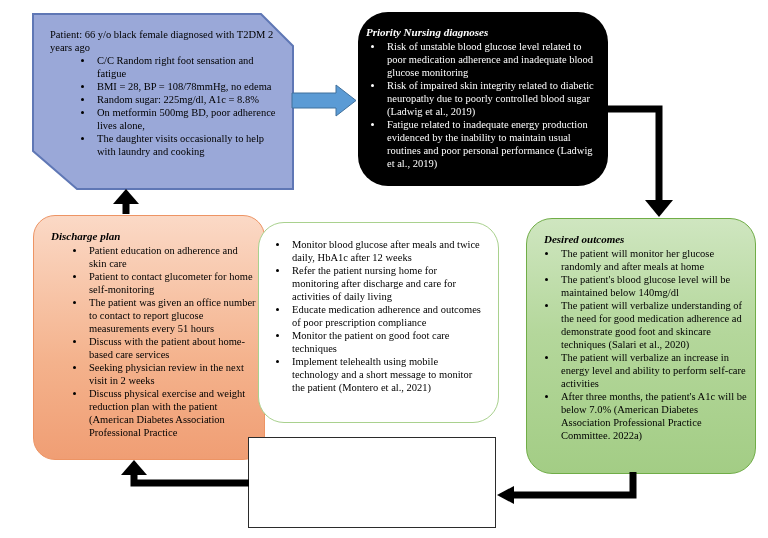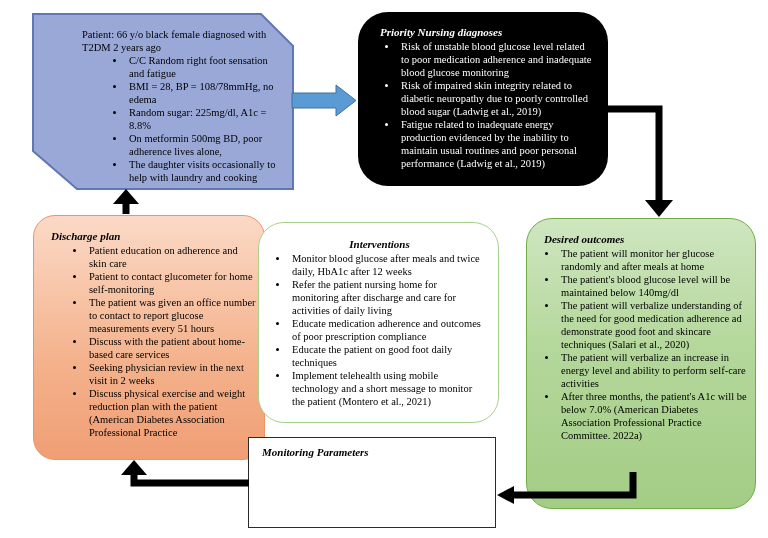"Patient: 66 y/o black female" .box { padding-left: 32px -> none }
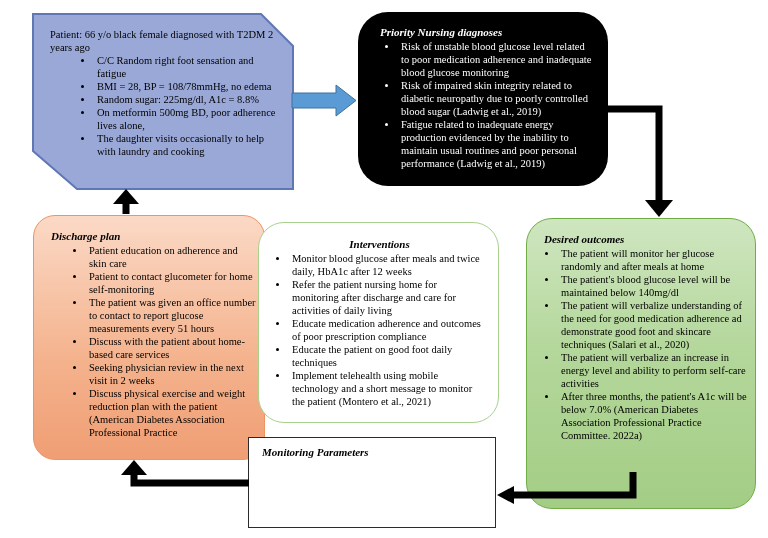"Priority Nursing diagnoses" .diagnoses { padding: 14px 14px 0 22px -> 14px 14px 0 8px }
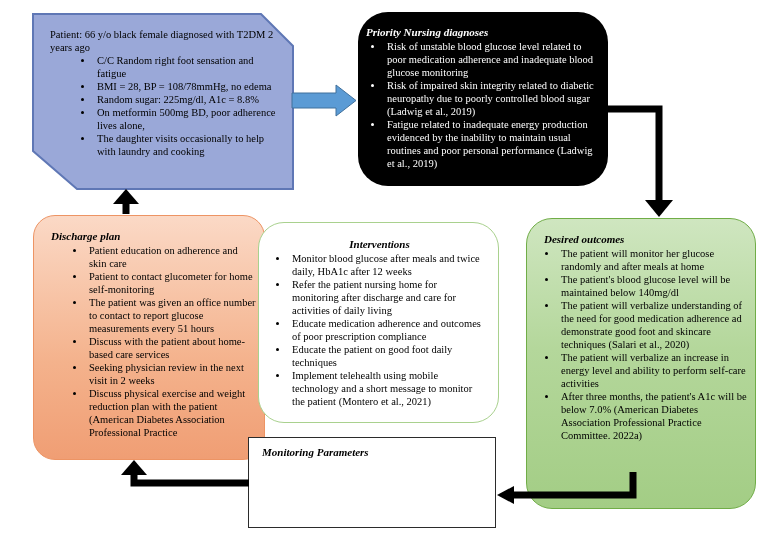"Interventions" p.title { html: <p>Interventions</p> -> none }
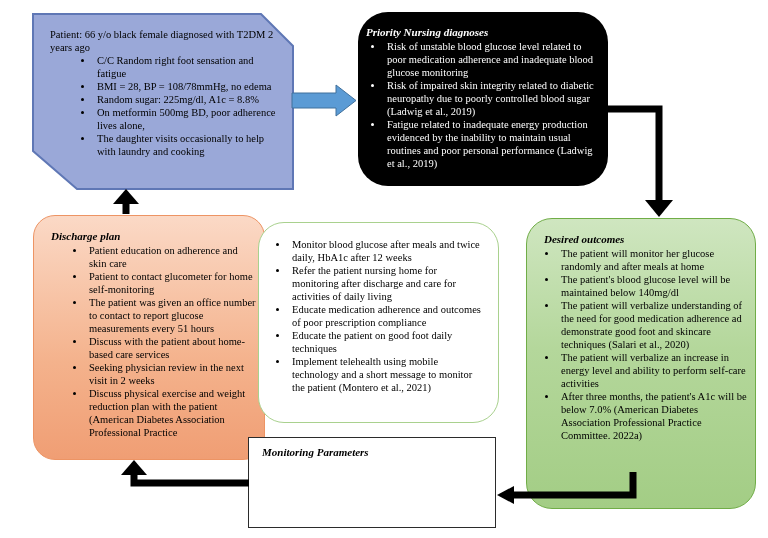"Desired outcomes" .outcomes { height: 291px -> 256px }
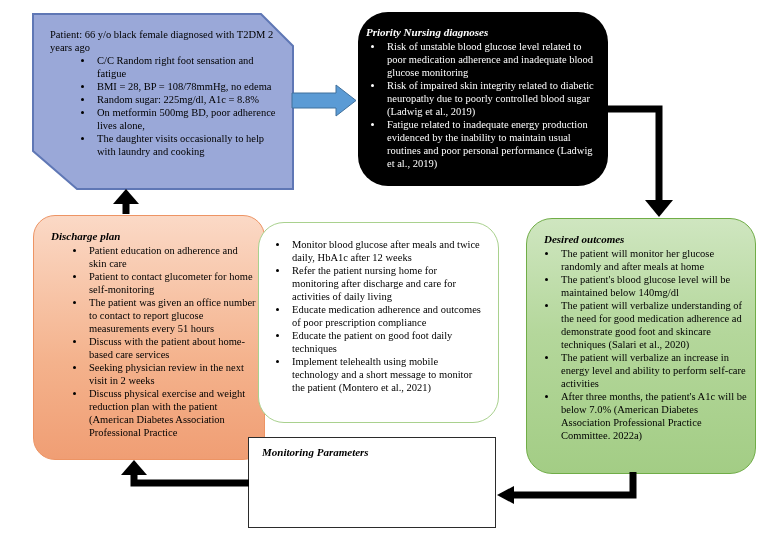"Educate the patient on good" li { text: Educate the patient on good foot daily -> Monitor the patient on good foot care }
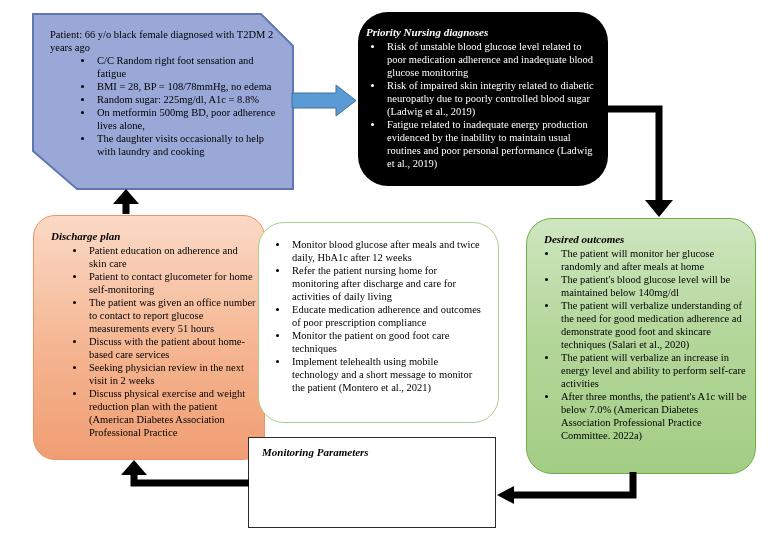"Monitoring Parameters" p.title { html: <p>Monitoring Parameters</p> -> none }
